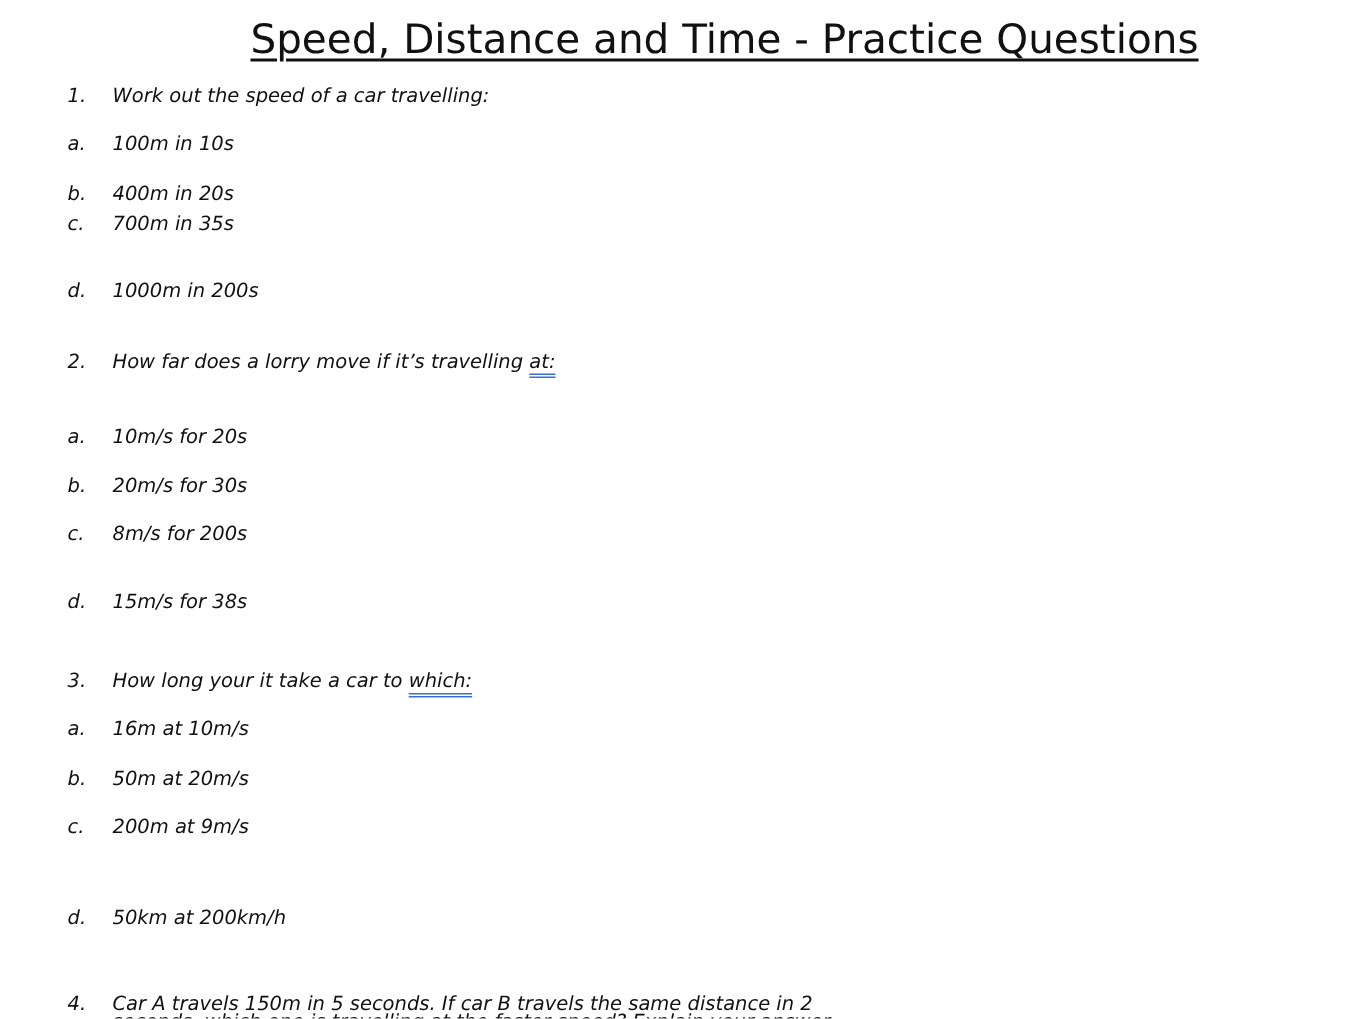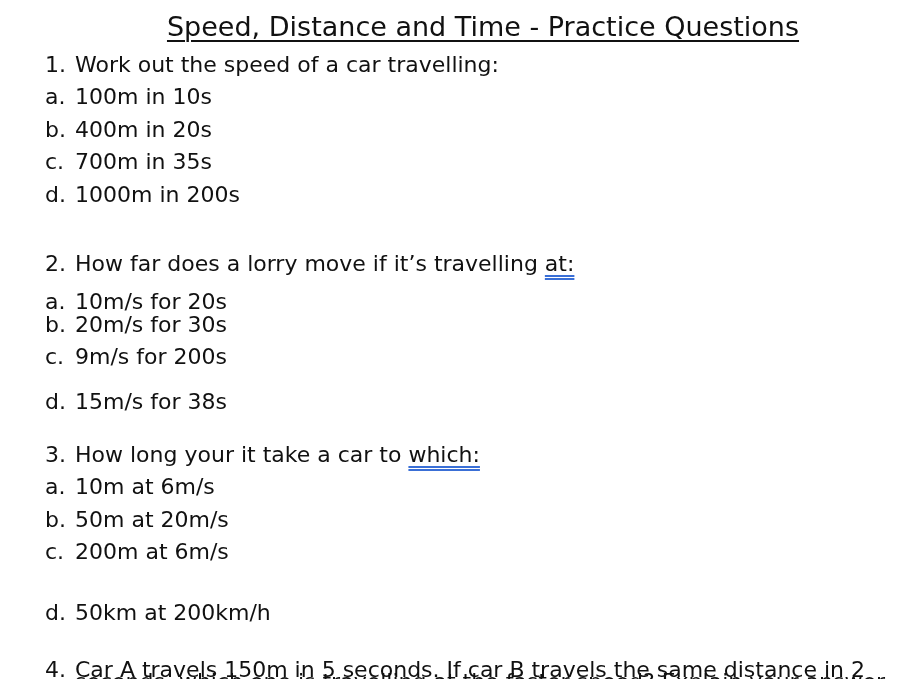"1. Work out the speed" .line { font-size: 22px -> 13px; font-style: none -> italic }
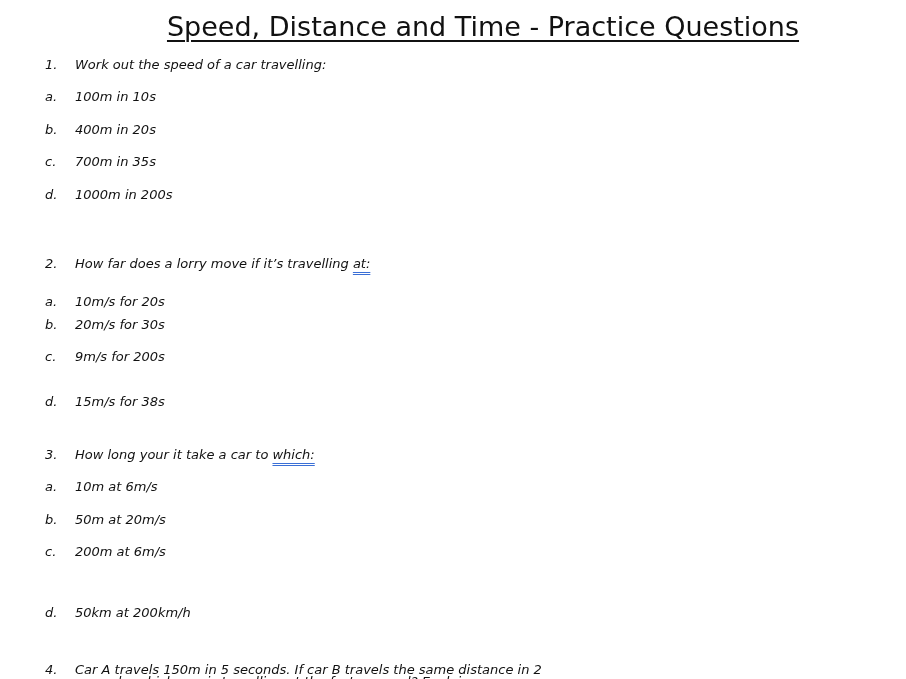"c. 700m in 35s" div.line { top: 148px -> 136px }
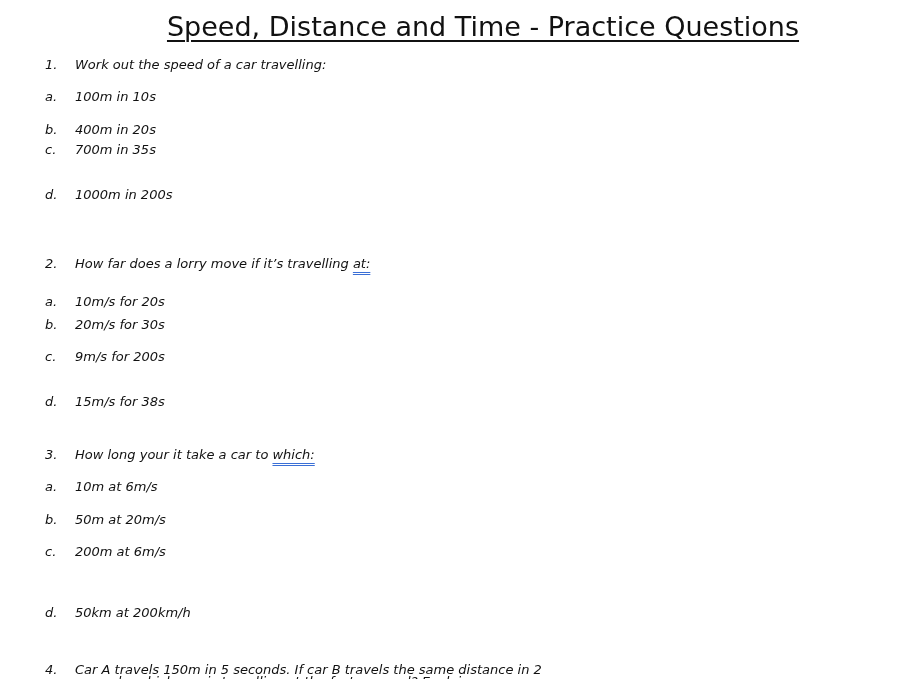"2. How far does a" div.line { top: 250px -> 228px }
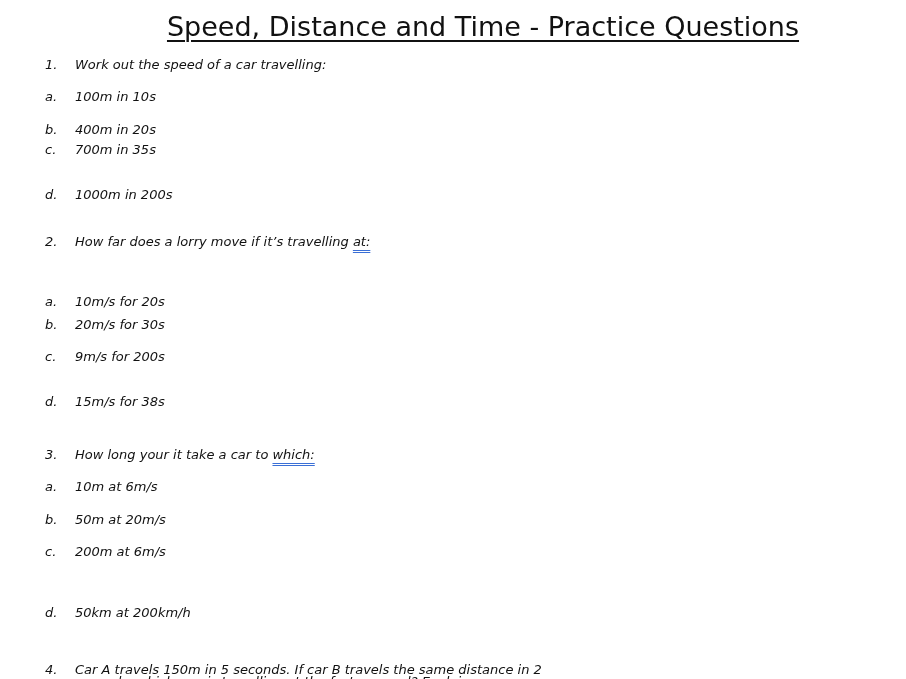"a. 10m/s for 20s" div.line { top: 288px -> 278px }
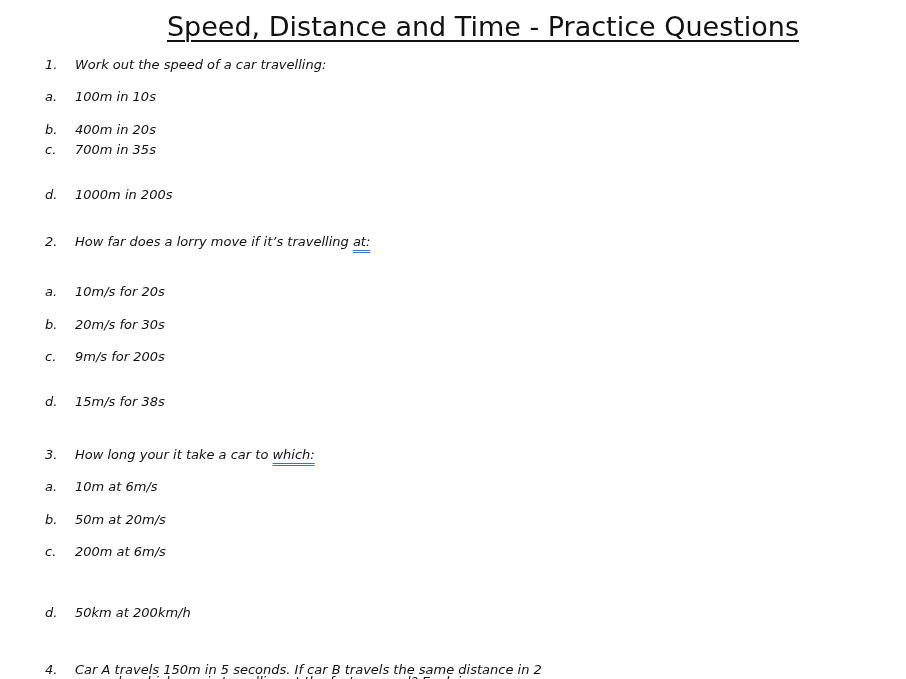"9m/s for 200s" span { text: 9m/s -> 8m/s }
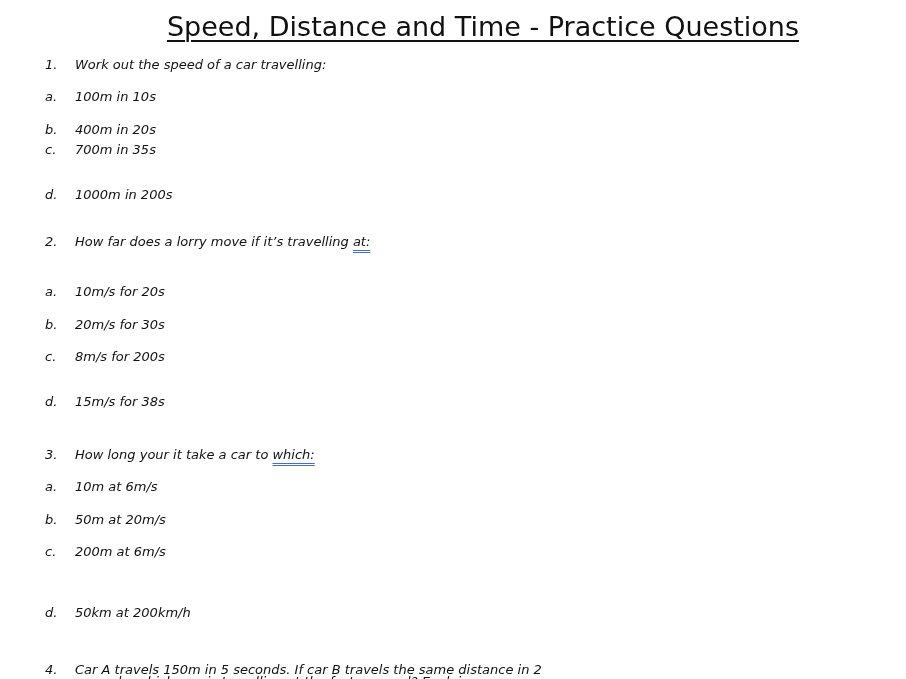"10m at 6m/s" span { text: 10m at 6m/s -> 16m at 10m/s }
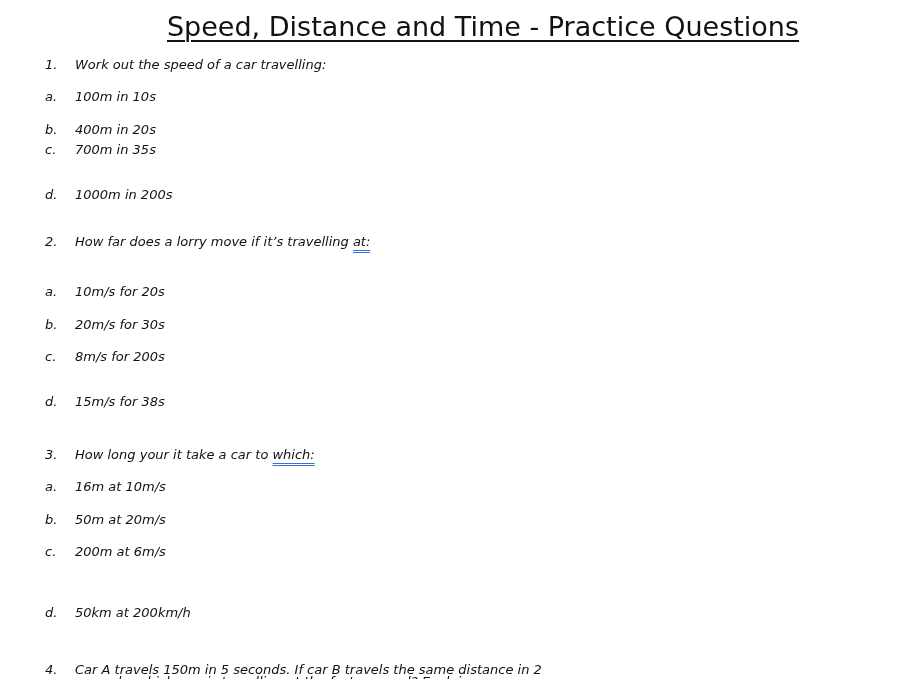"200m at 6m/s" span { text: 6m/s -> 9m/s }
